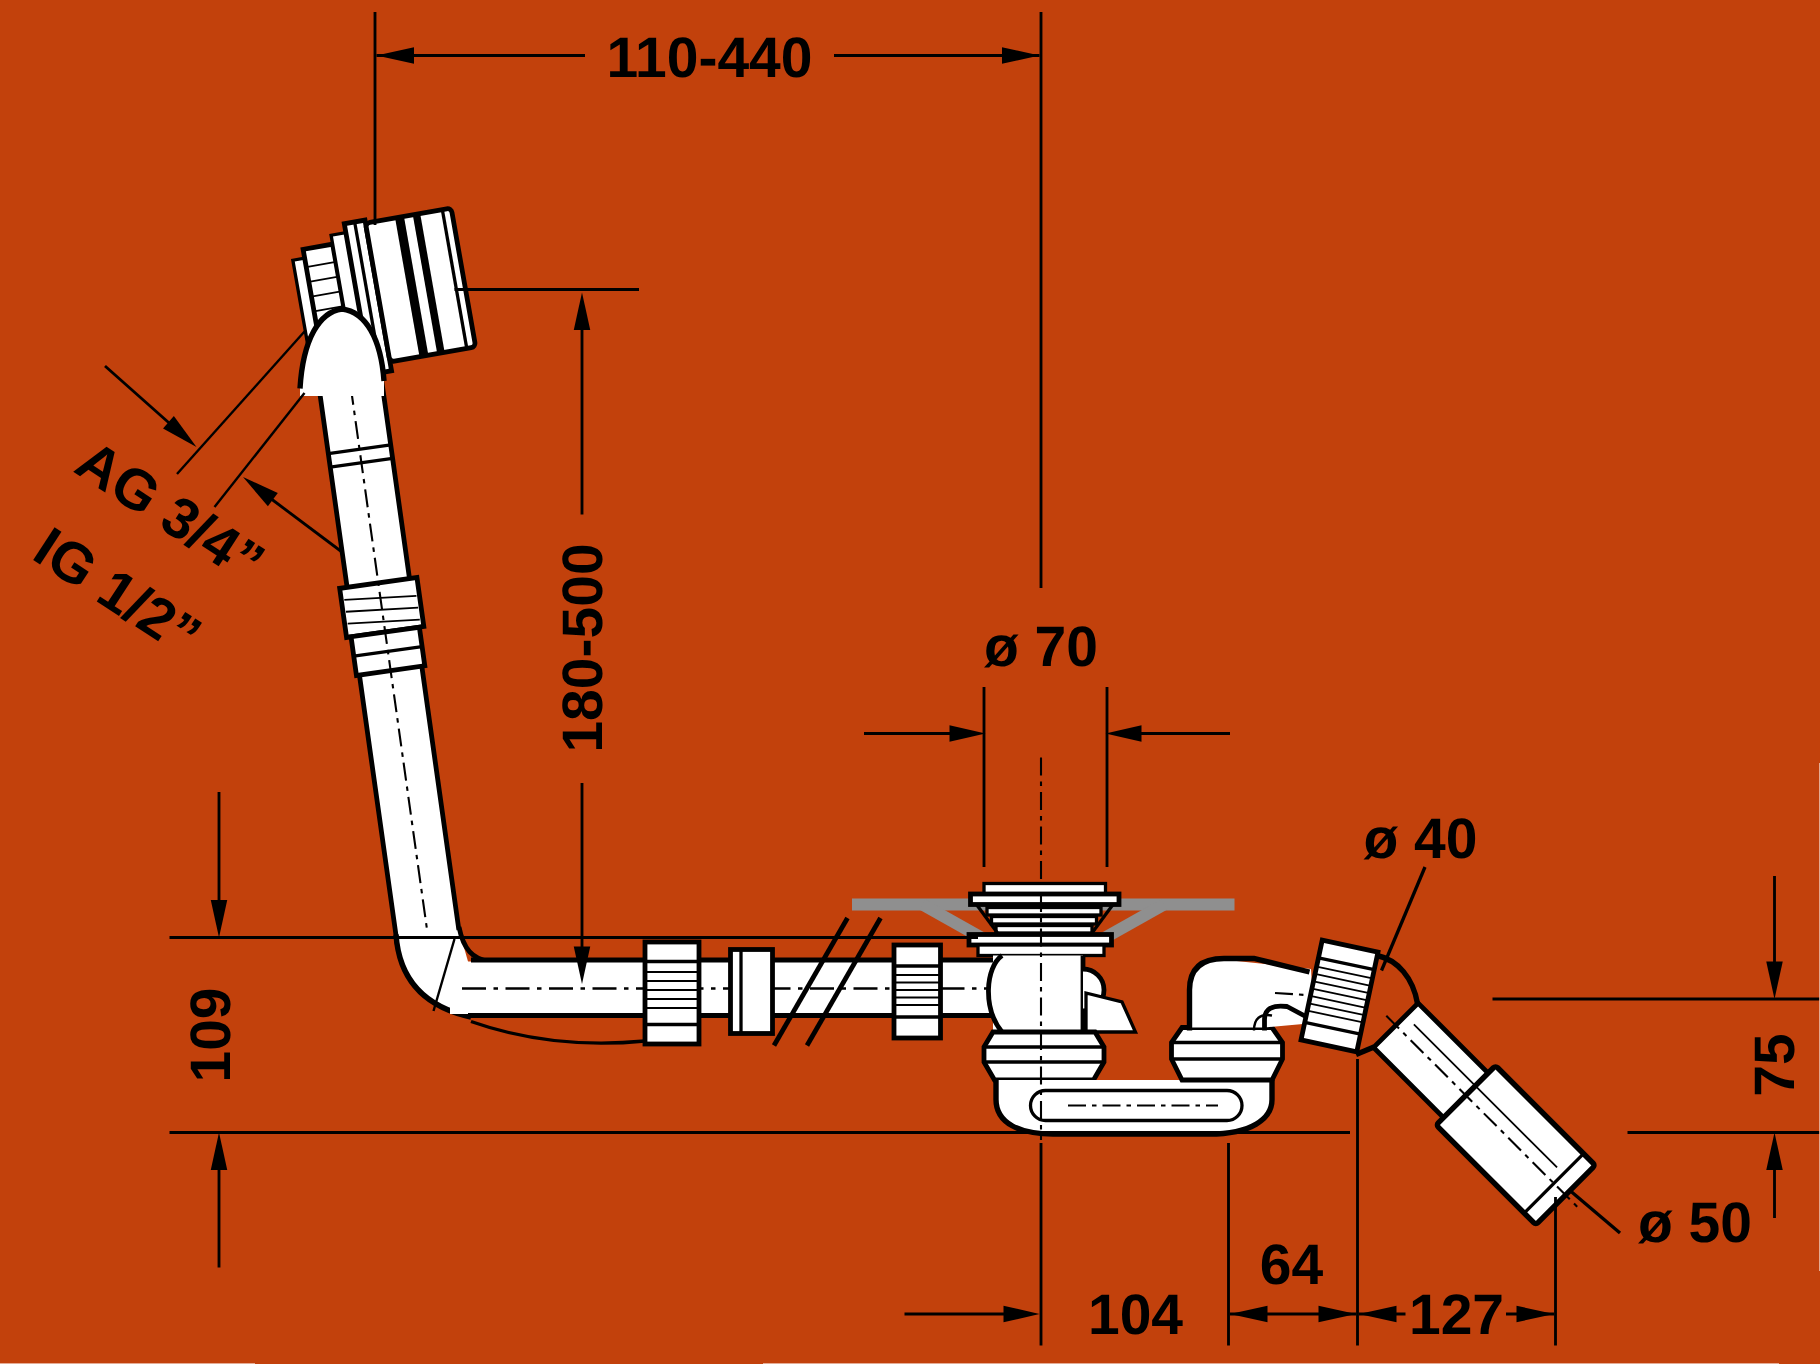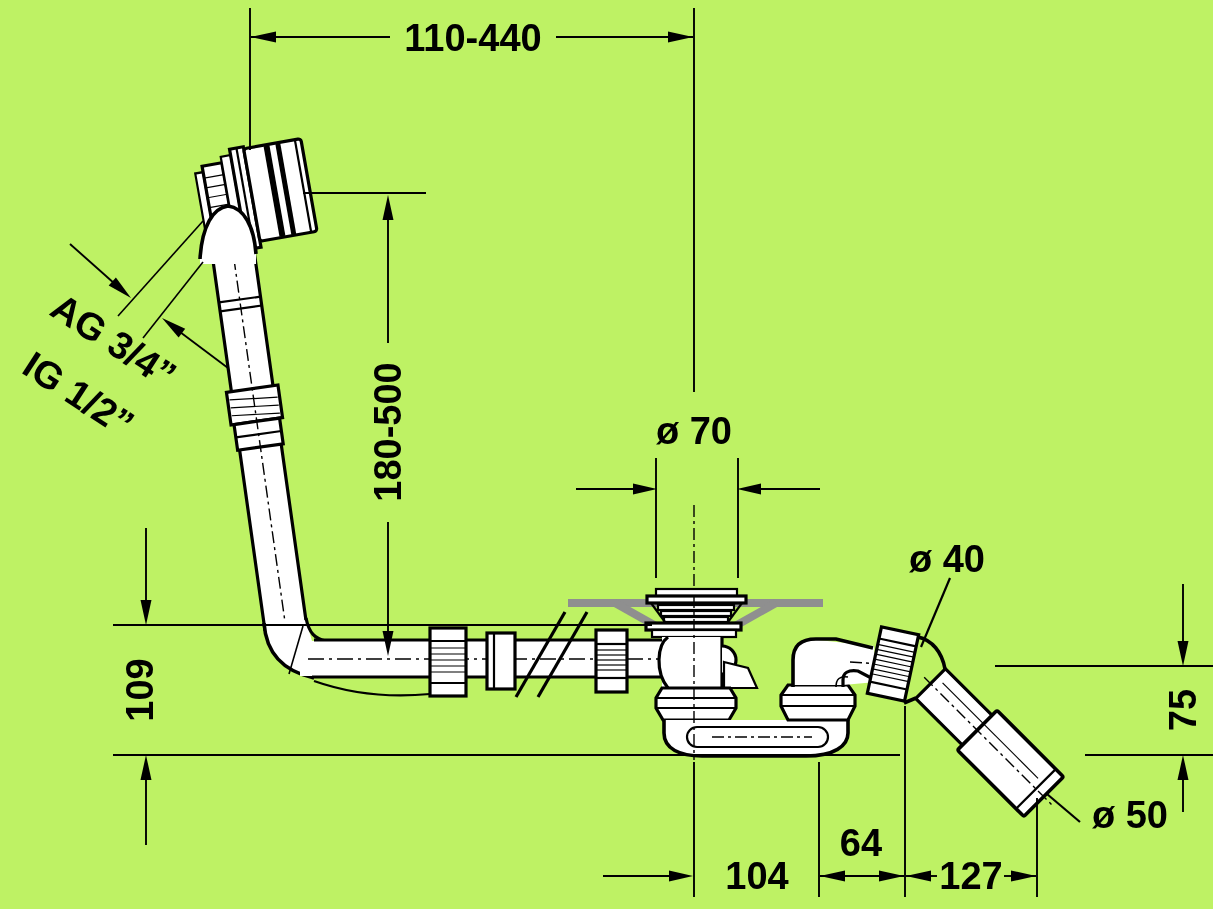"110-440" .stage { background: #bef264 -> #c2410c }
